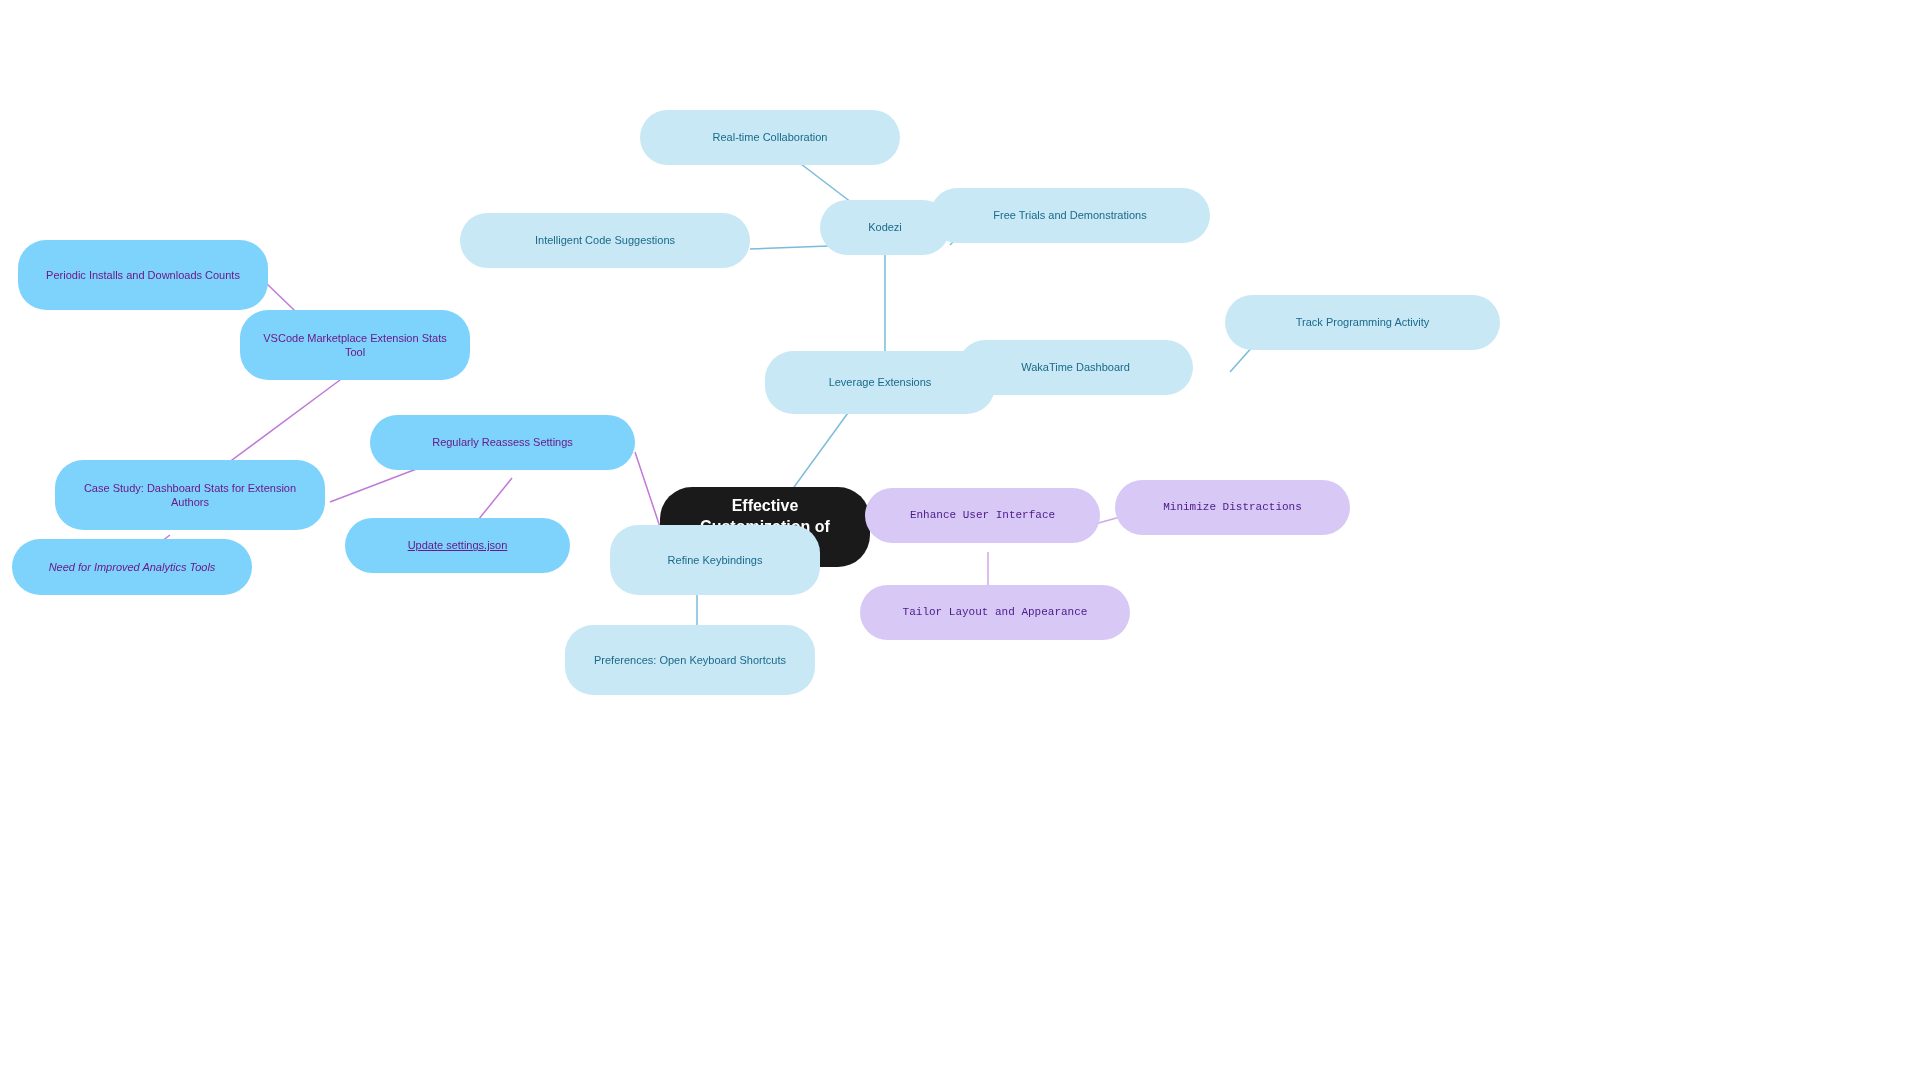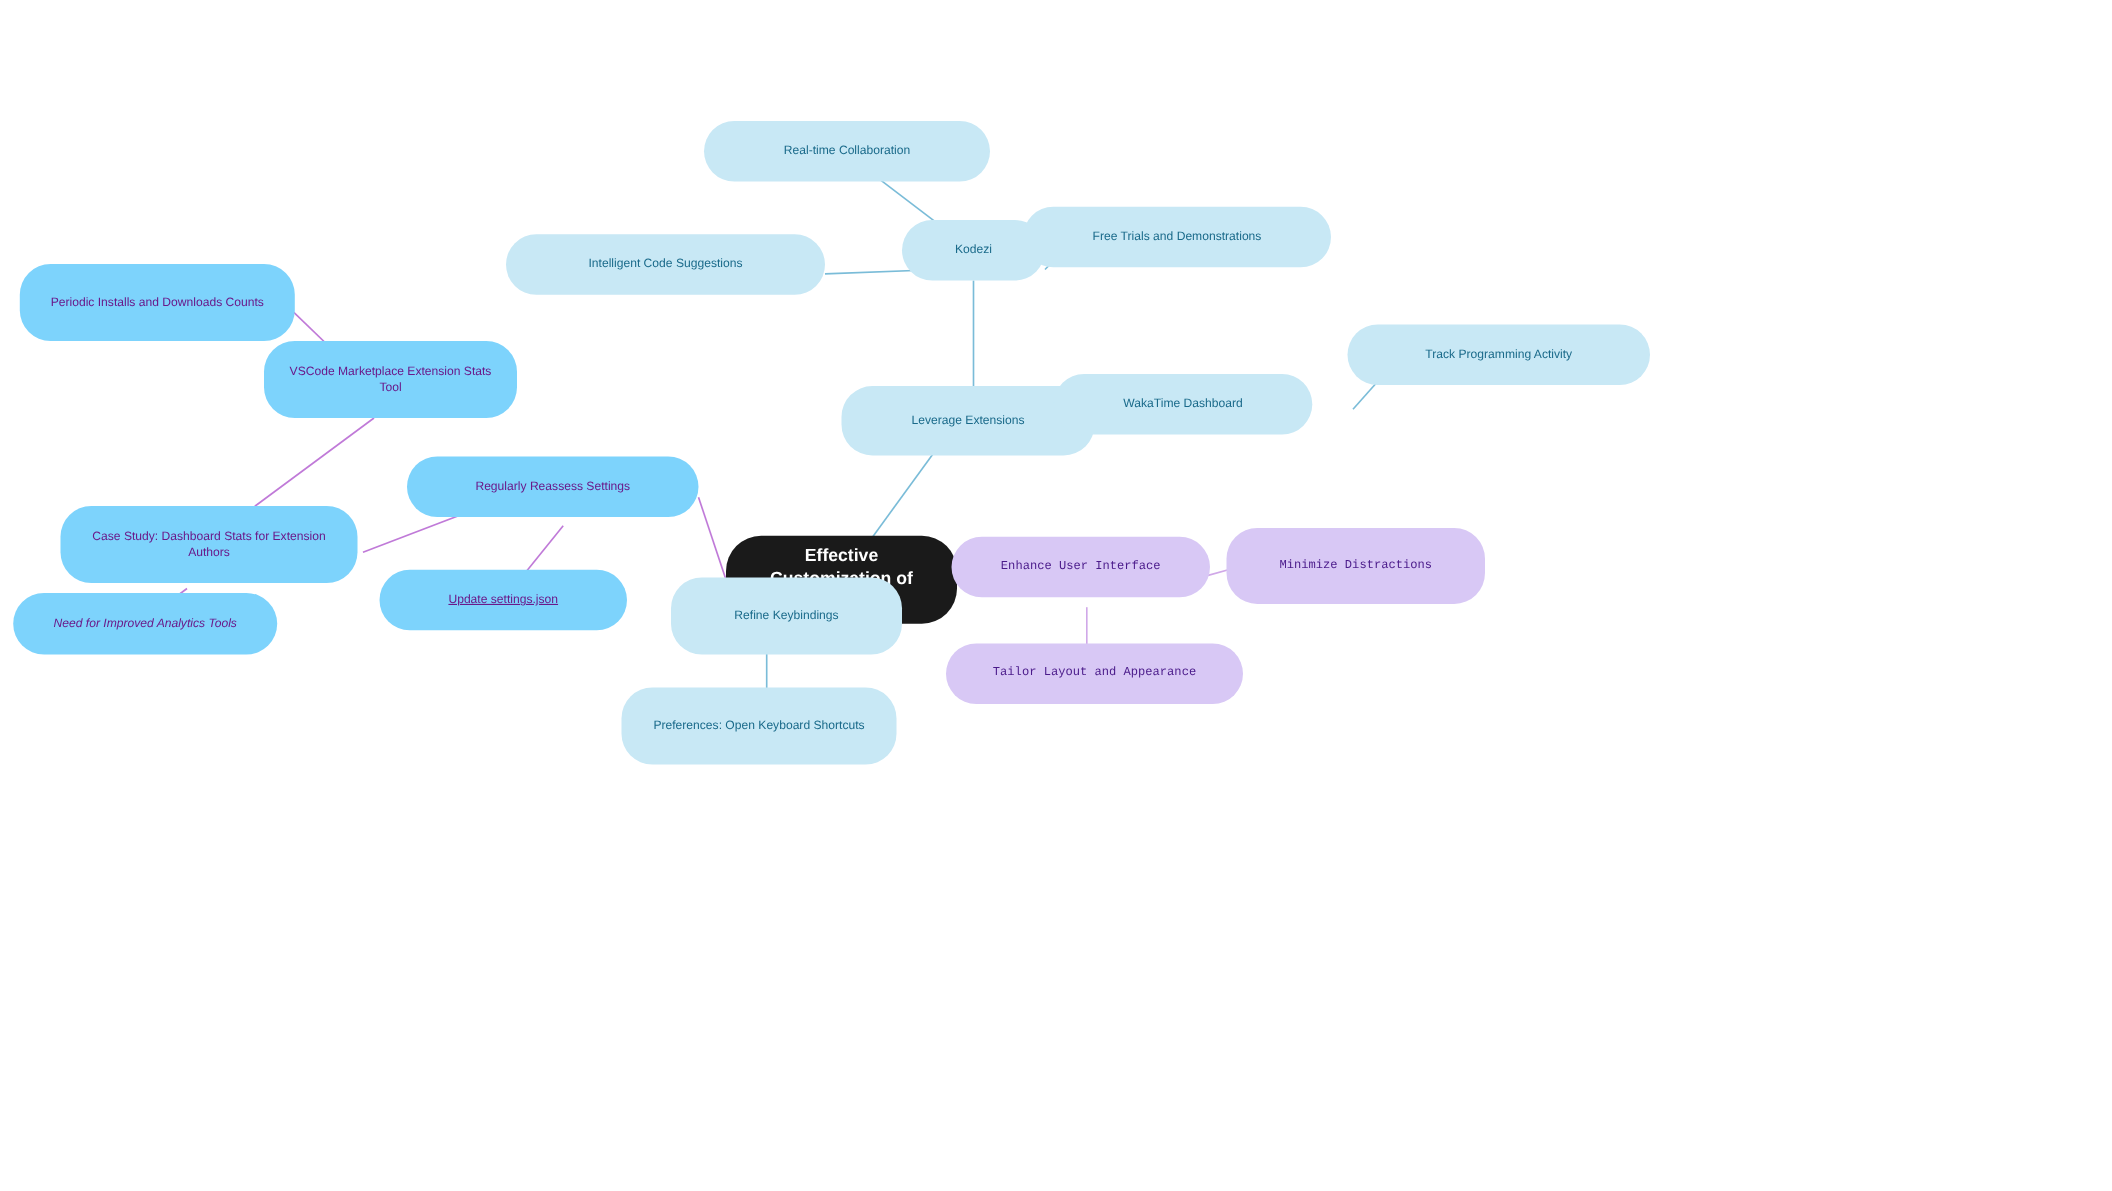"Minimize Distractions" div.node { height: 69px -> 55px }
